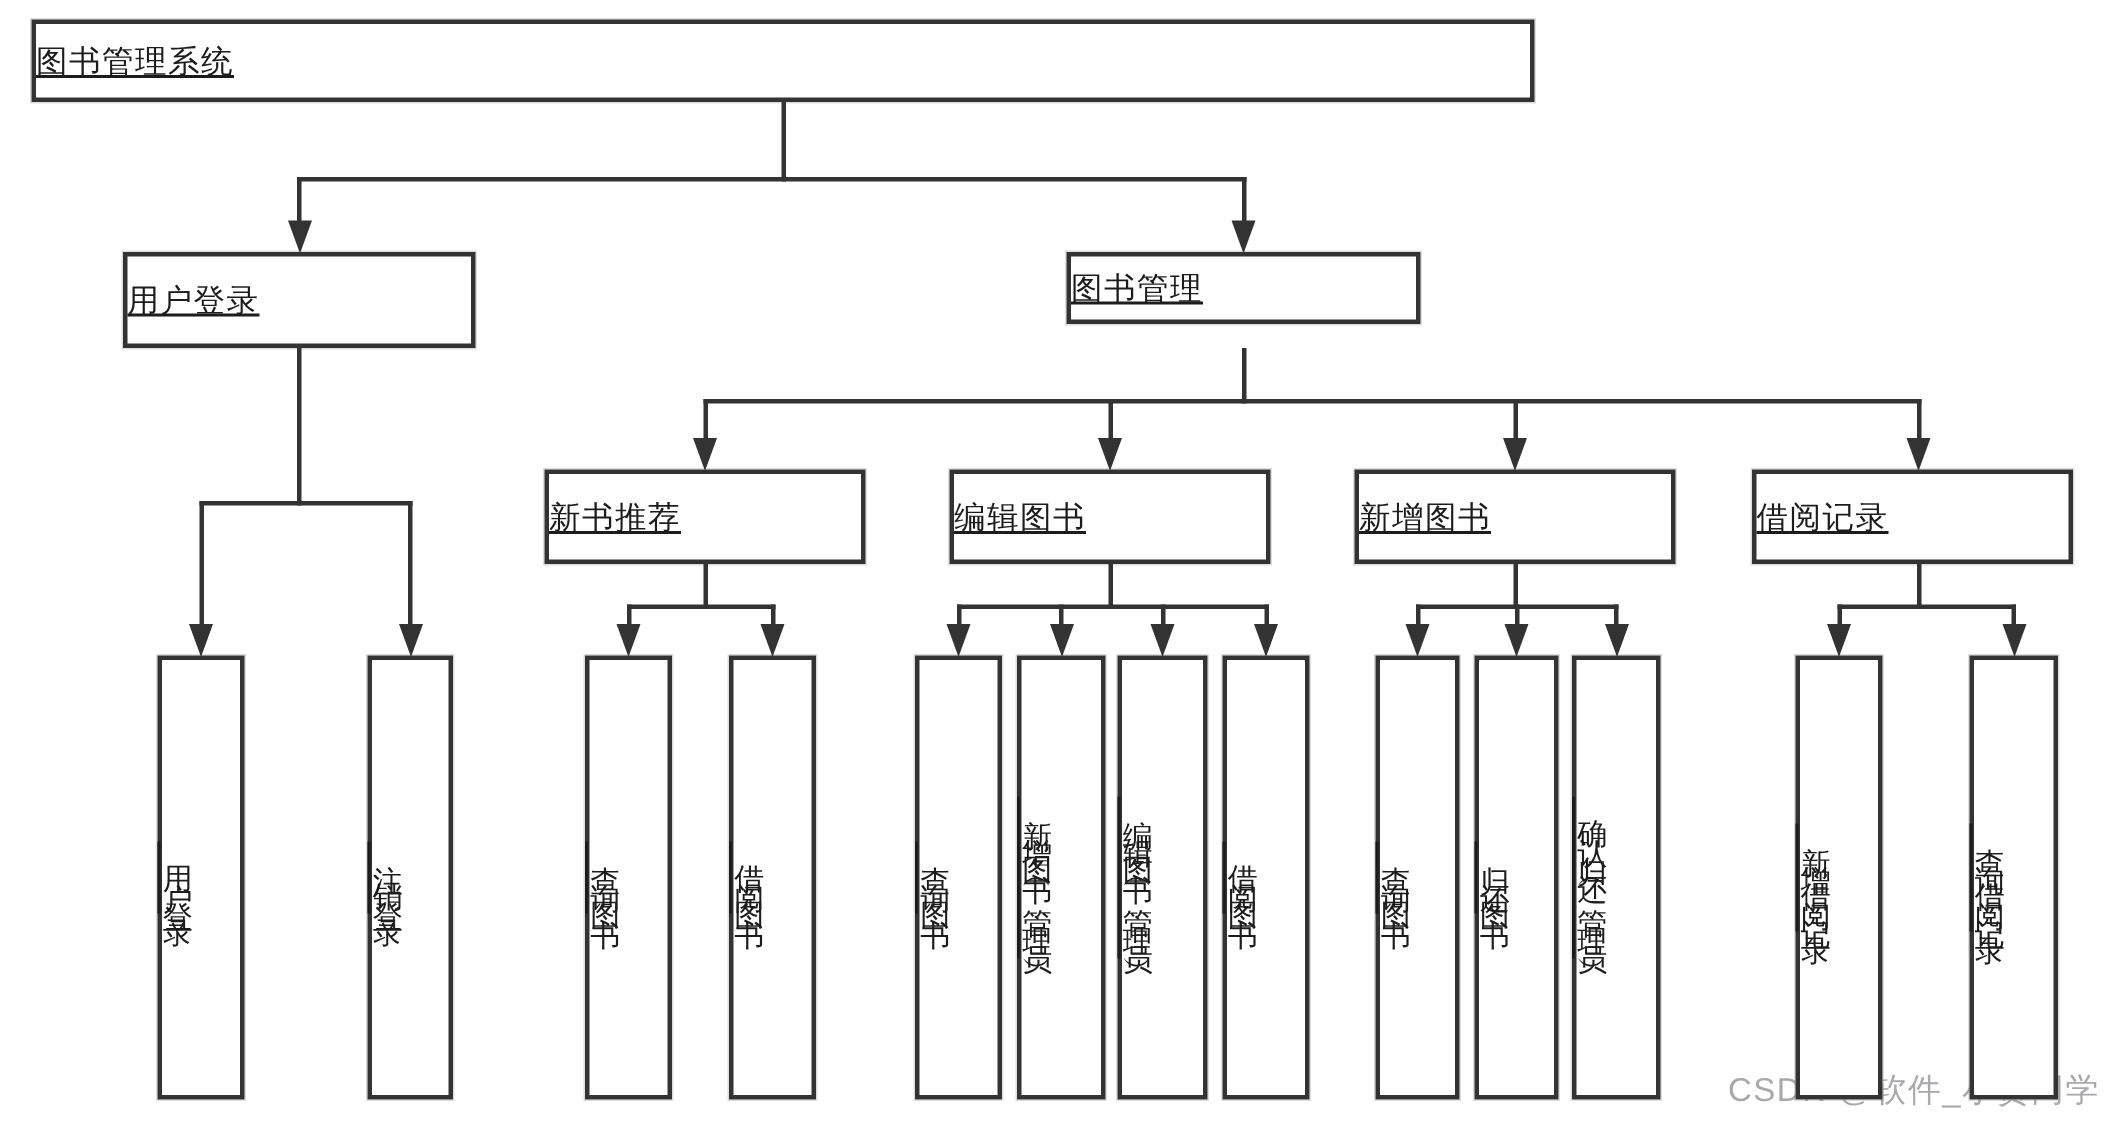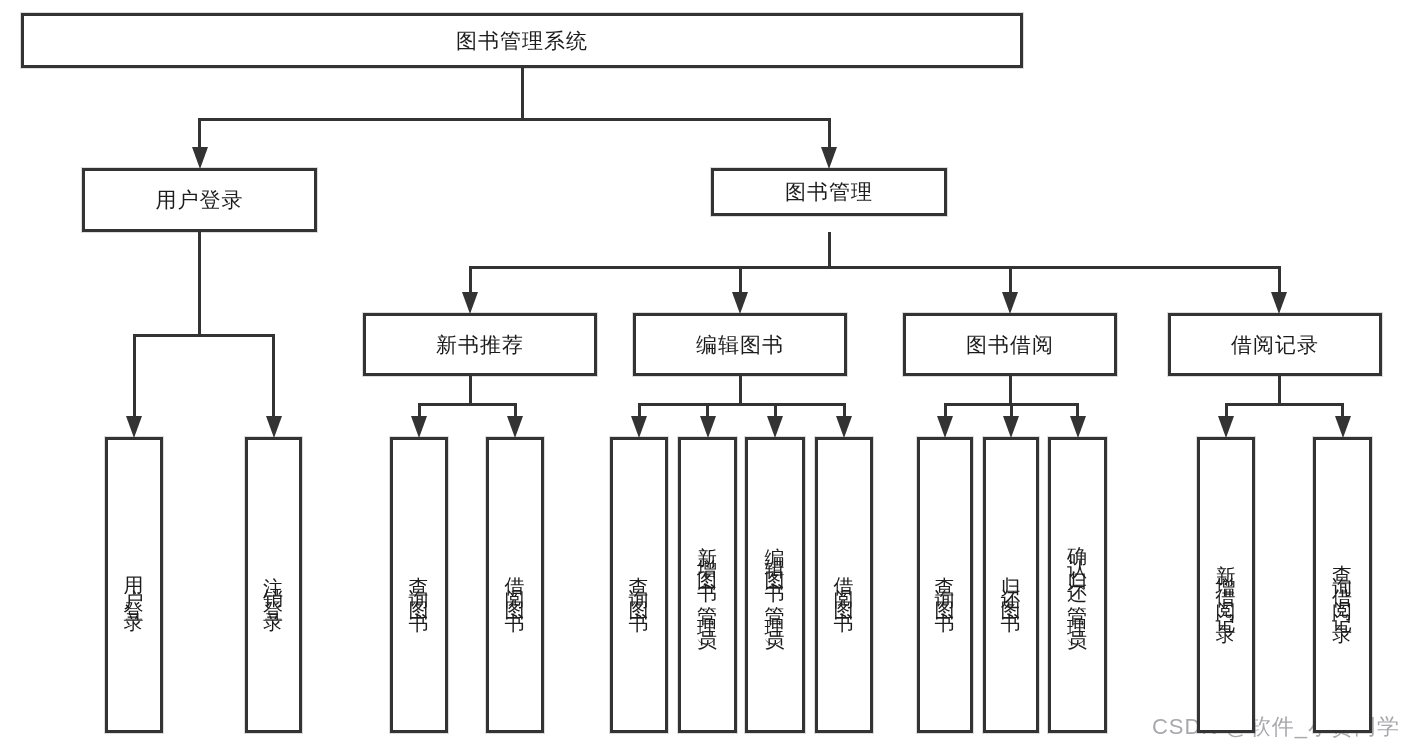"图书管理系统" .node { justify-content: center -> none; text-decoration: none -> underline }
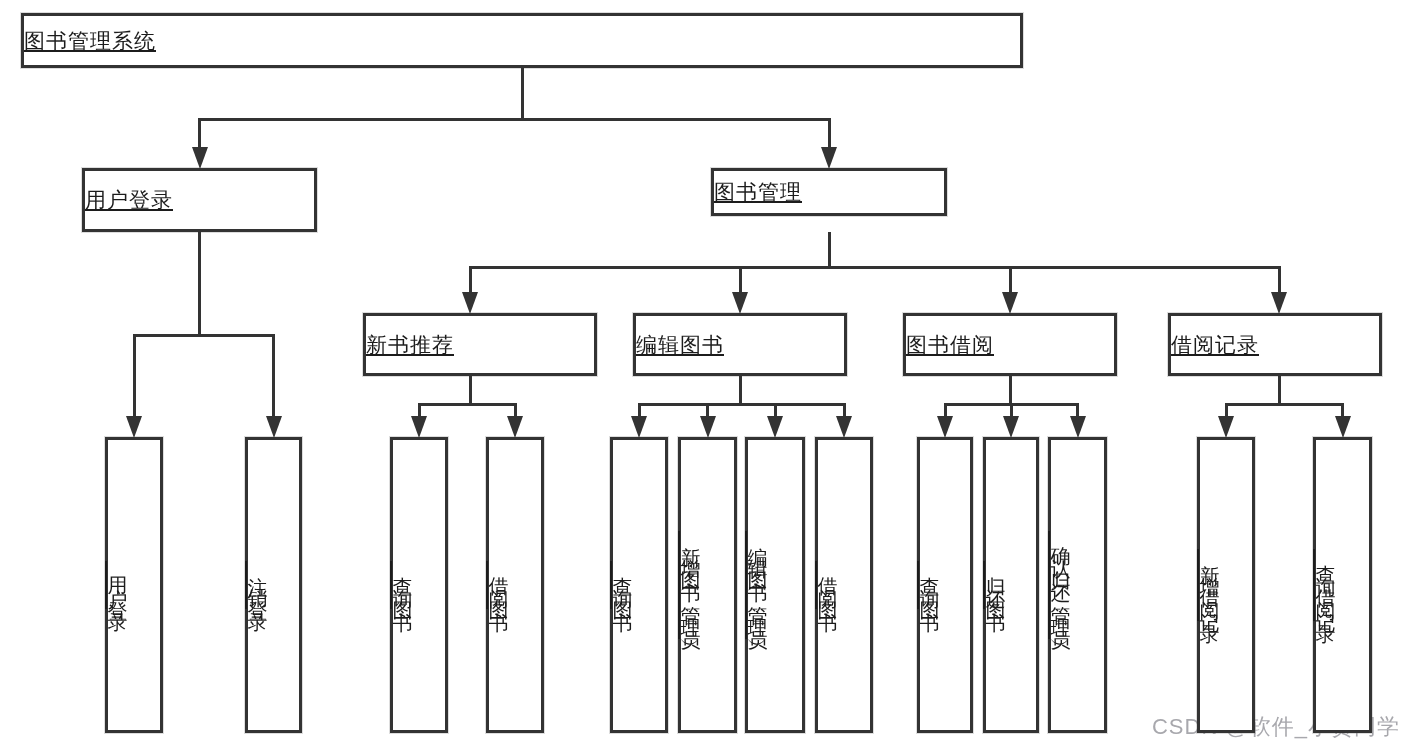"新书推荐" div.node { width: 234px -> 214px }
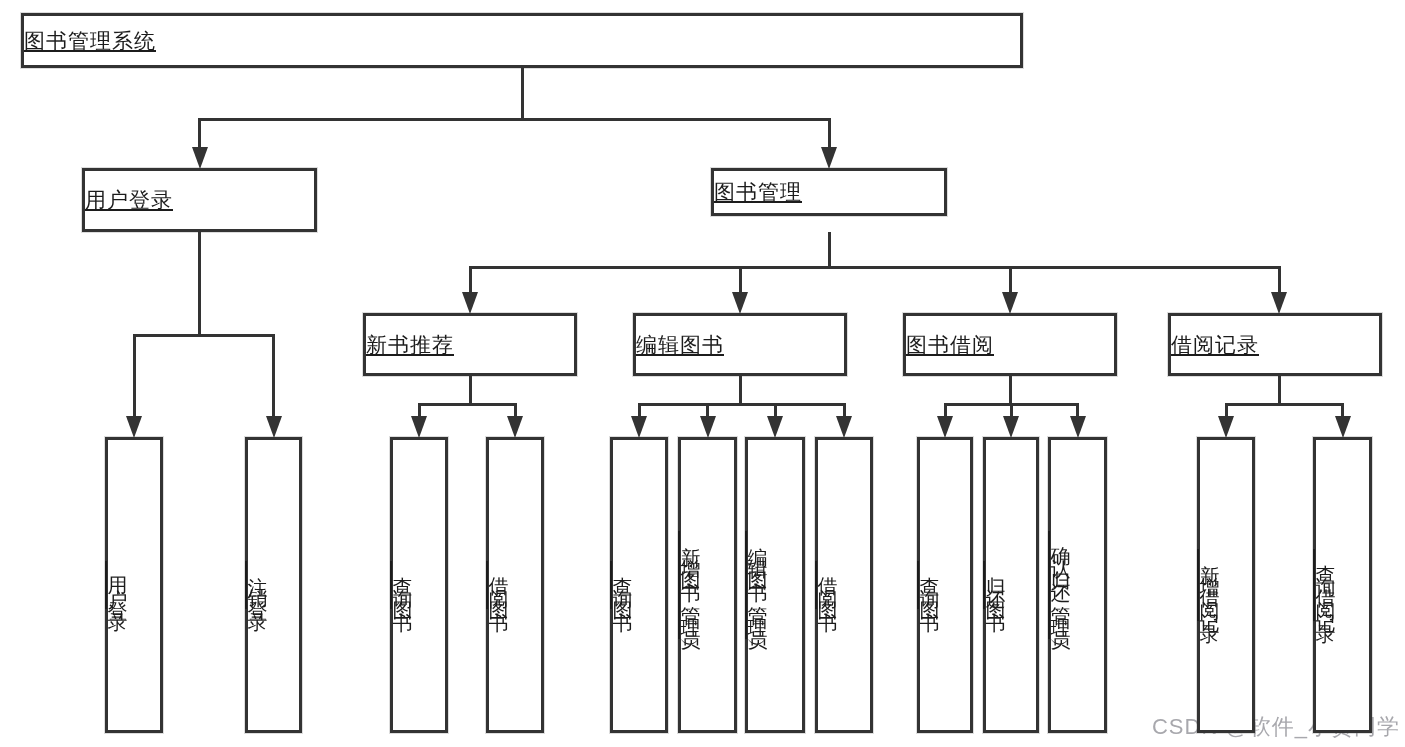"图书借阅" span.lbl { text: 图书借阅 -> 新增图书 }
